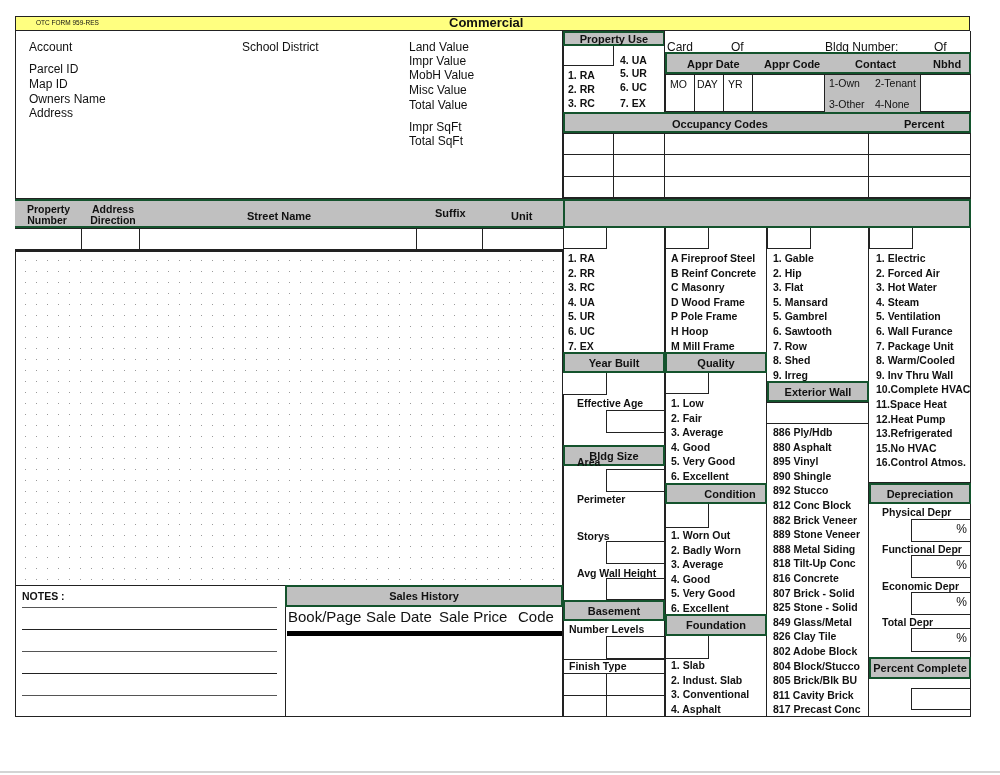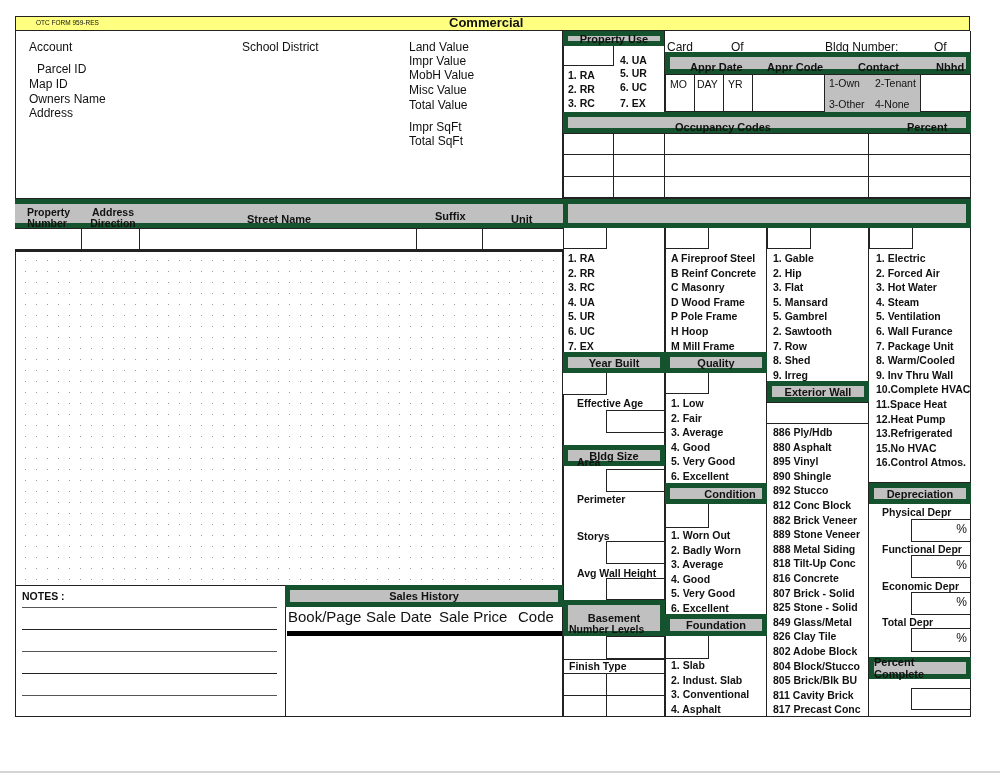"Property Use" .gray { border: 5px solid #14532d -> 2px solid #14532d }
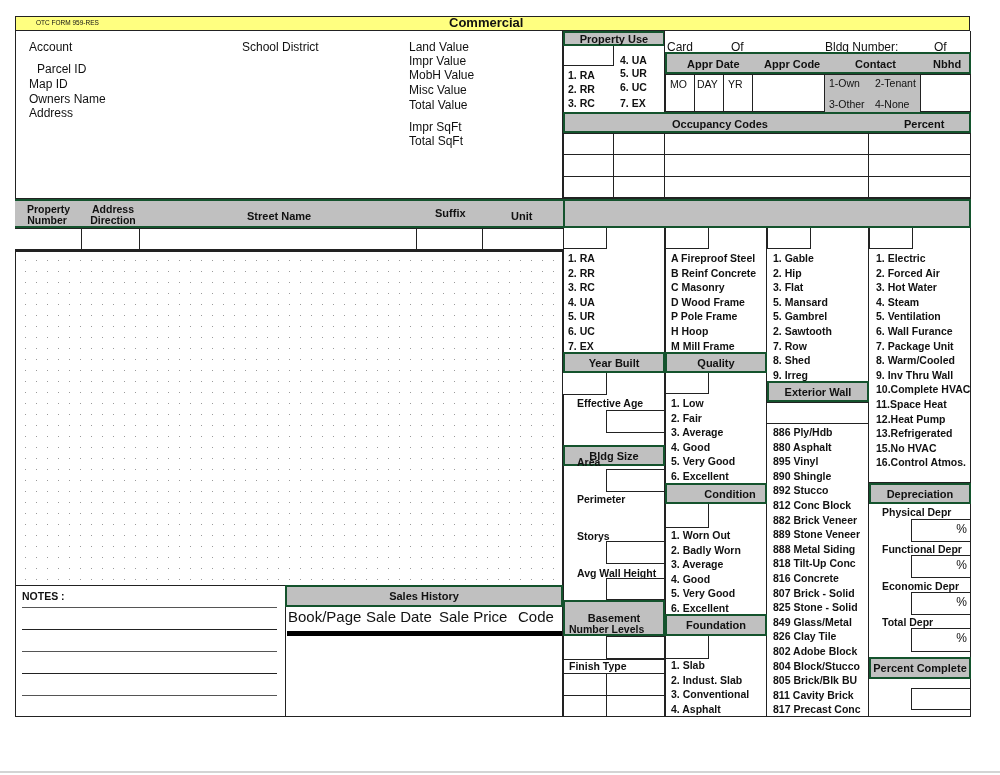"Parcel ID" span.lbl { margin-left: 8px -> none }
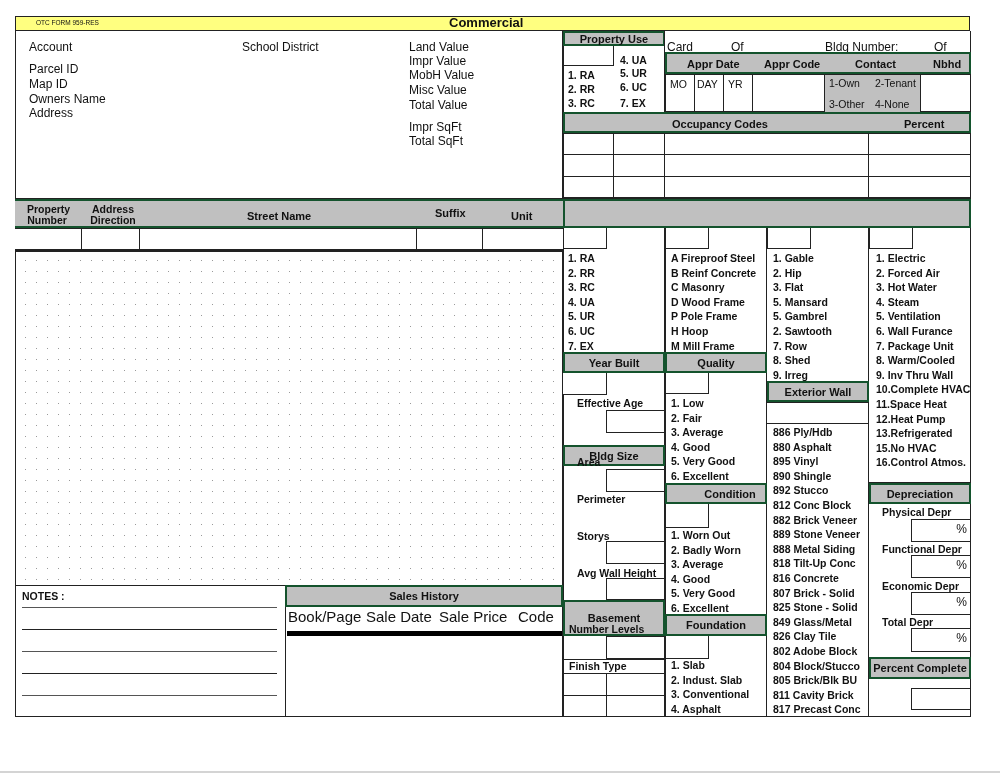"2. Sawtooth" div { text: 2 -> 6 }
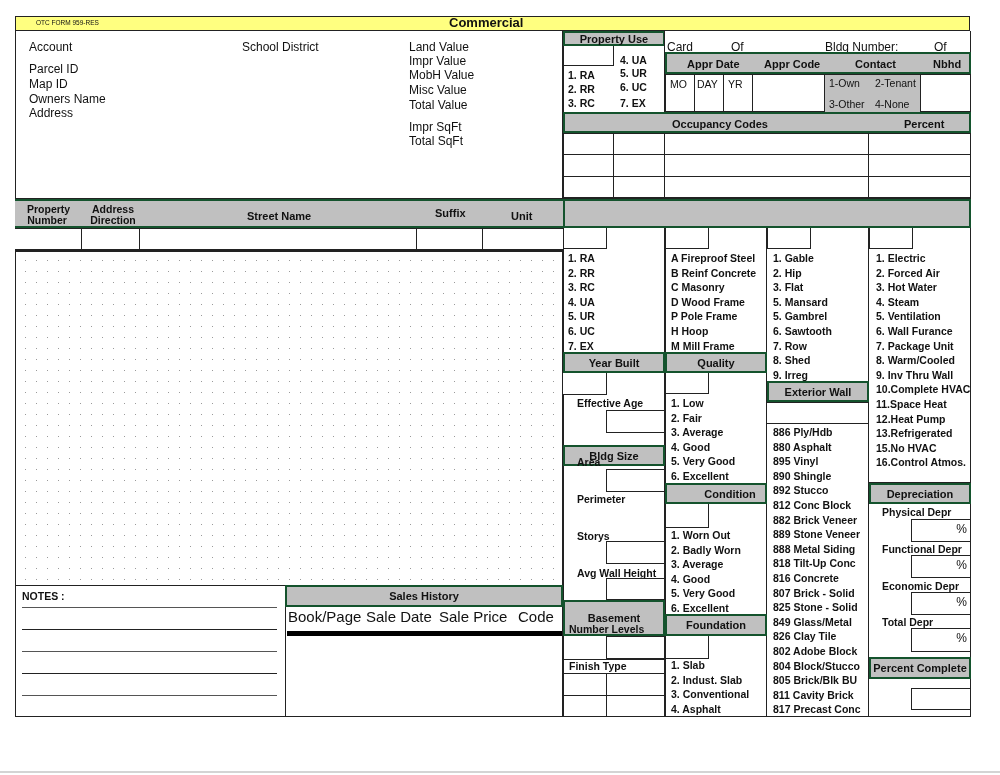"Basement" div.gray { height: 36px -> 21px }
